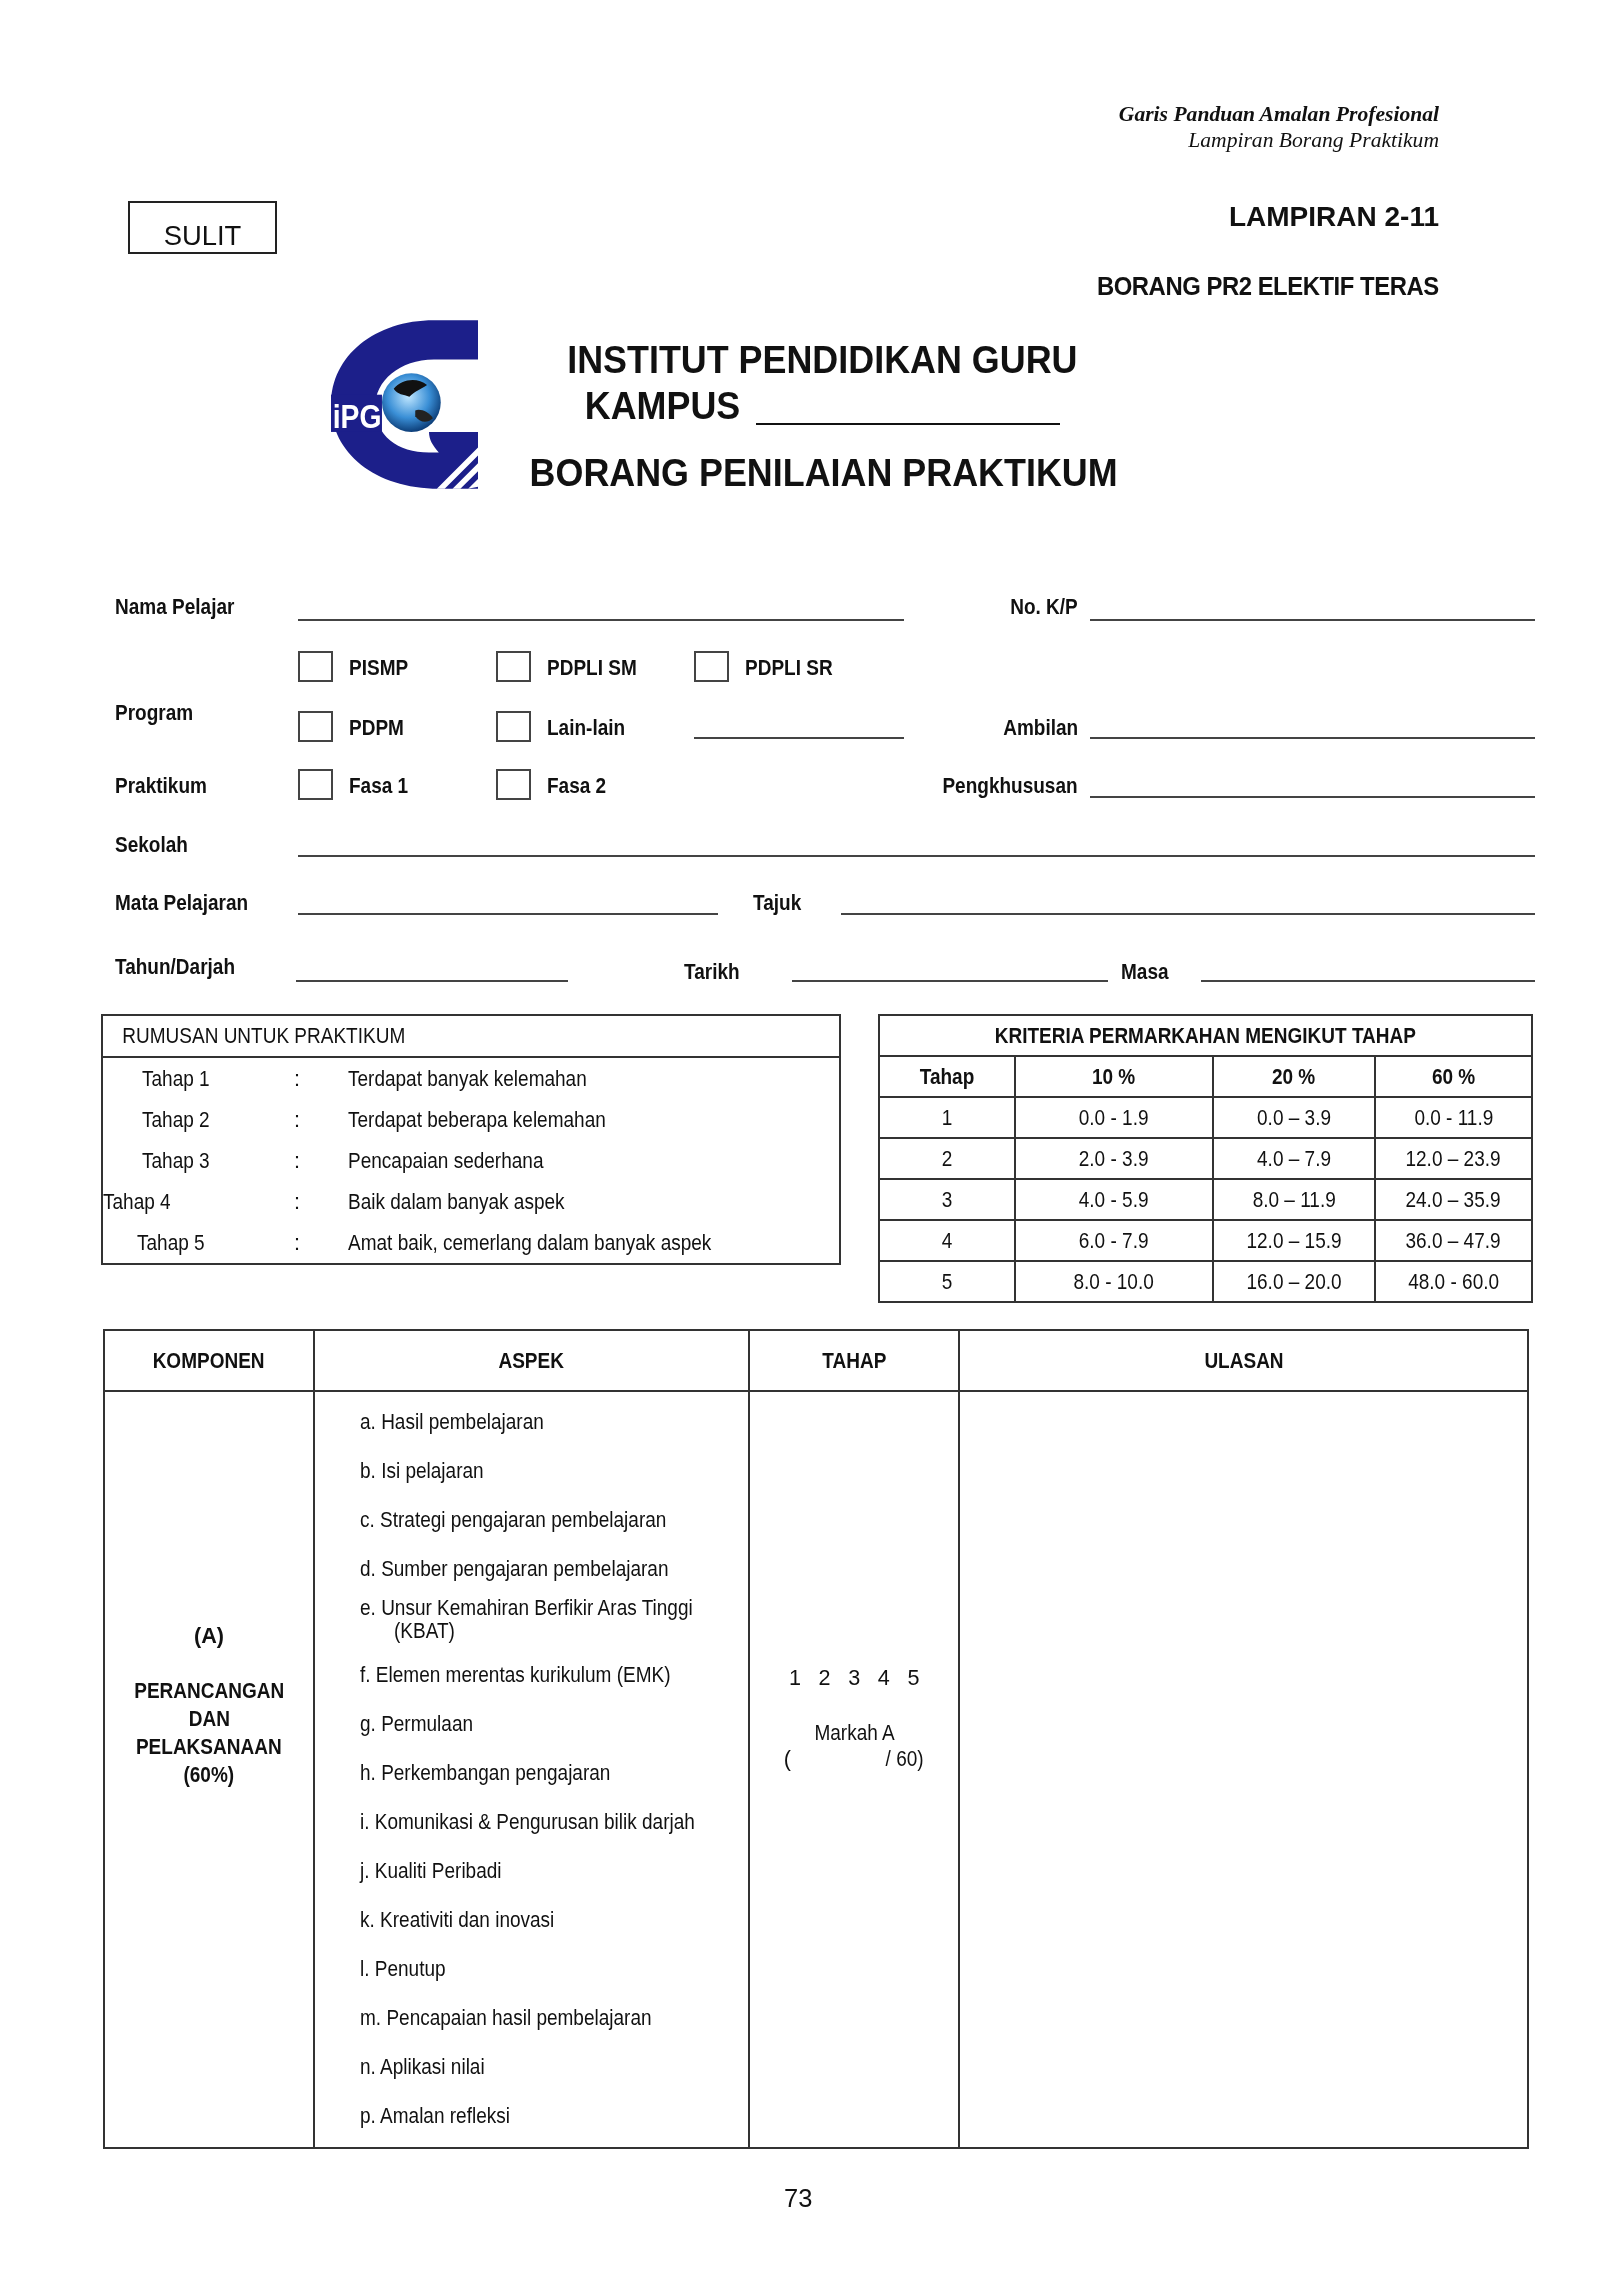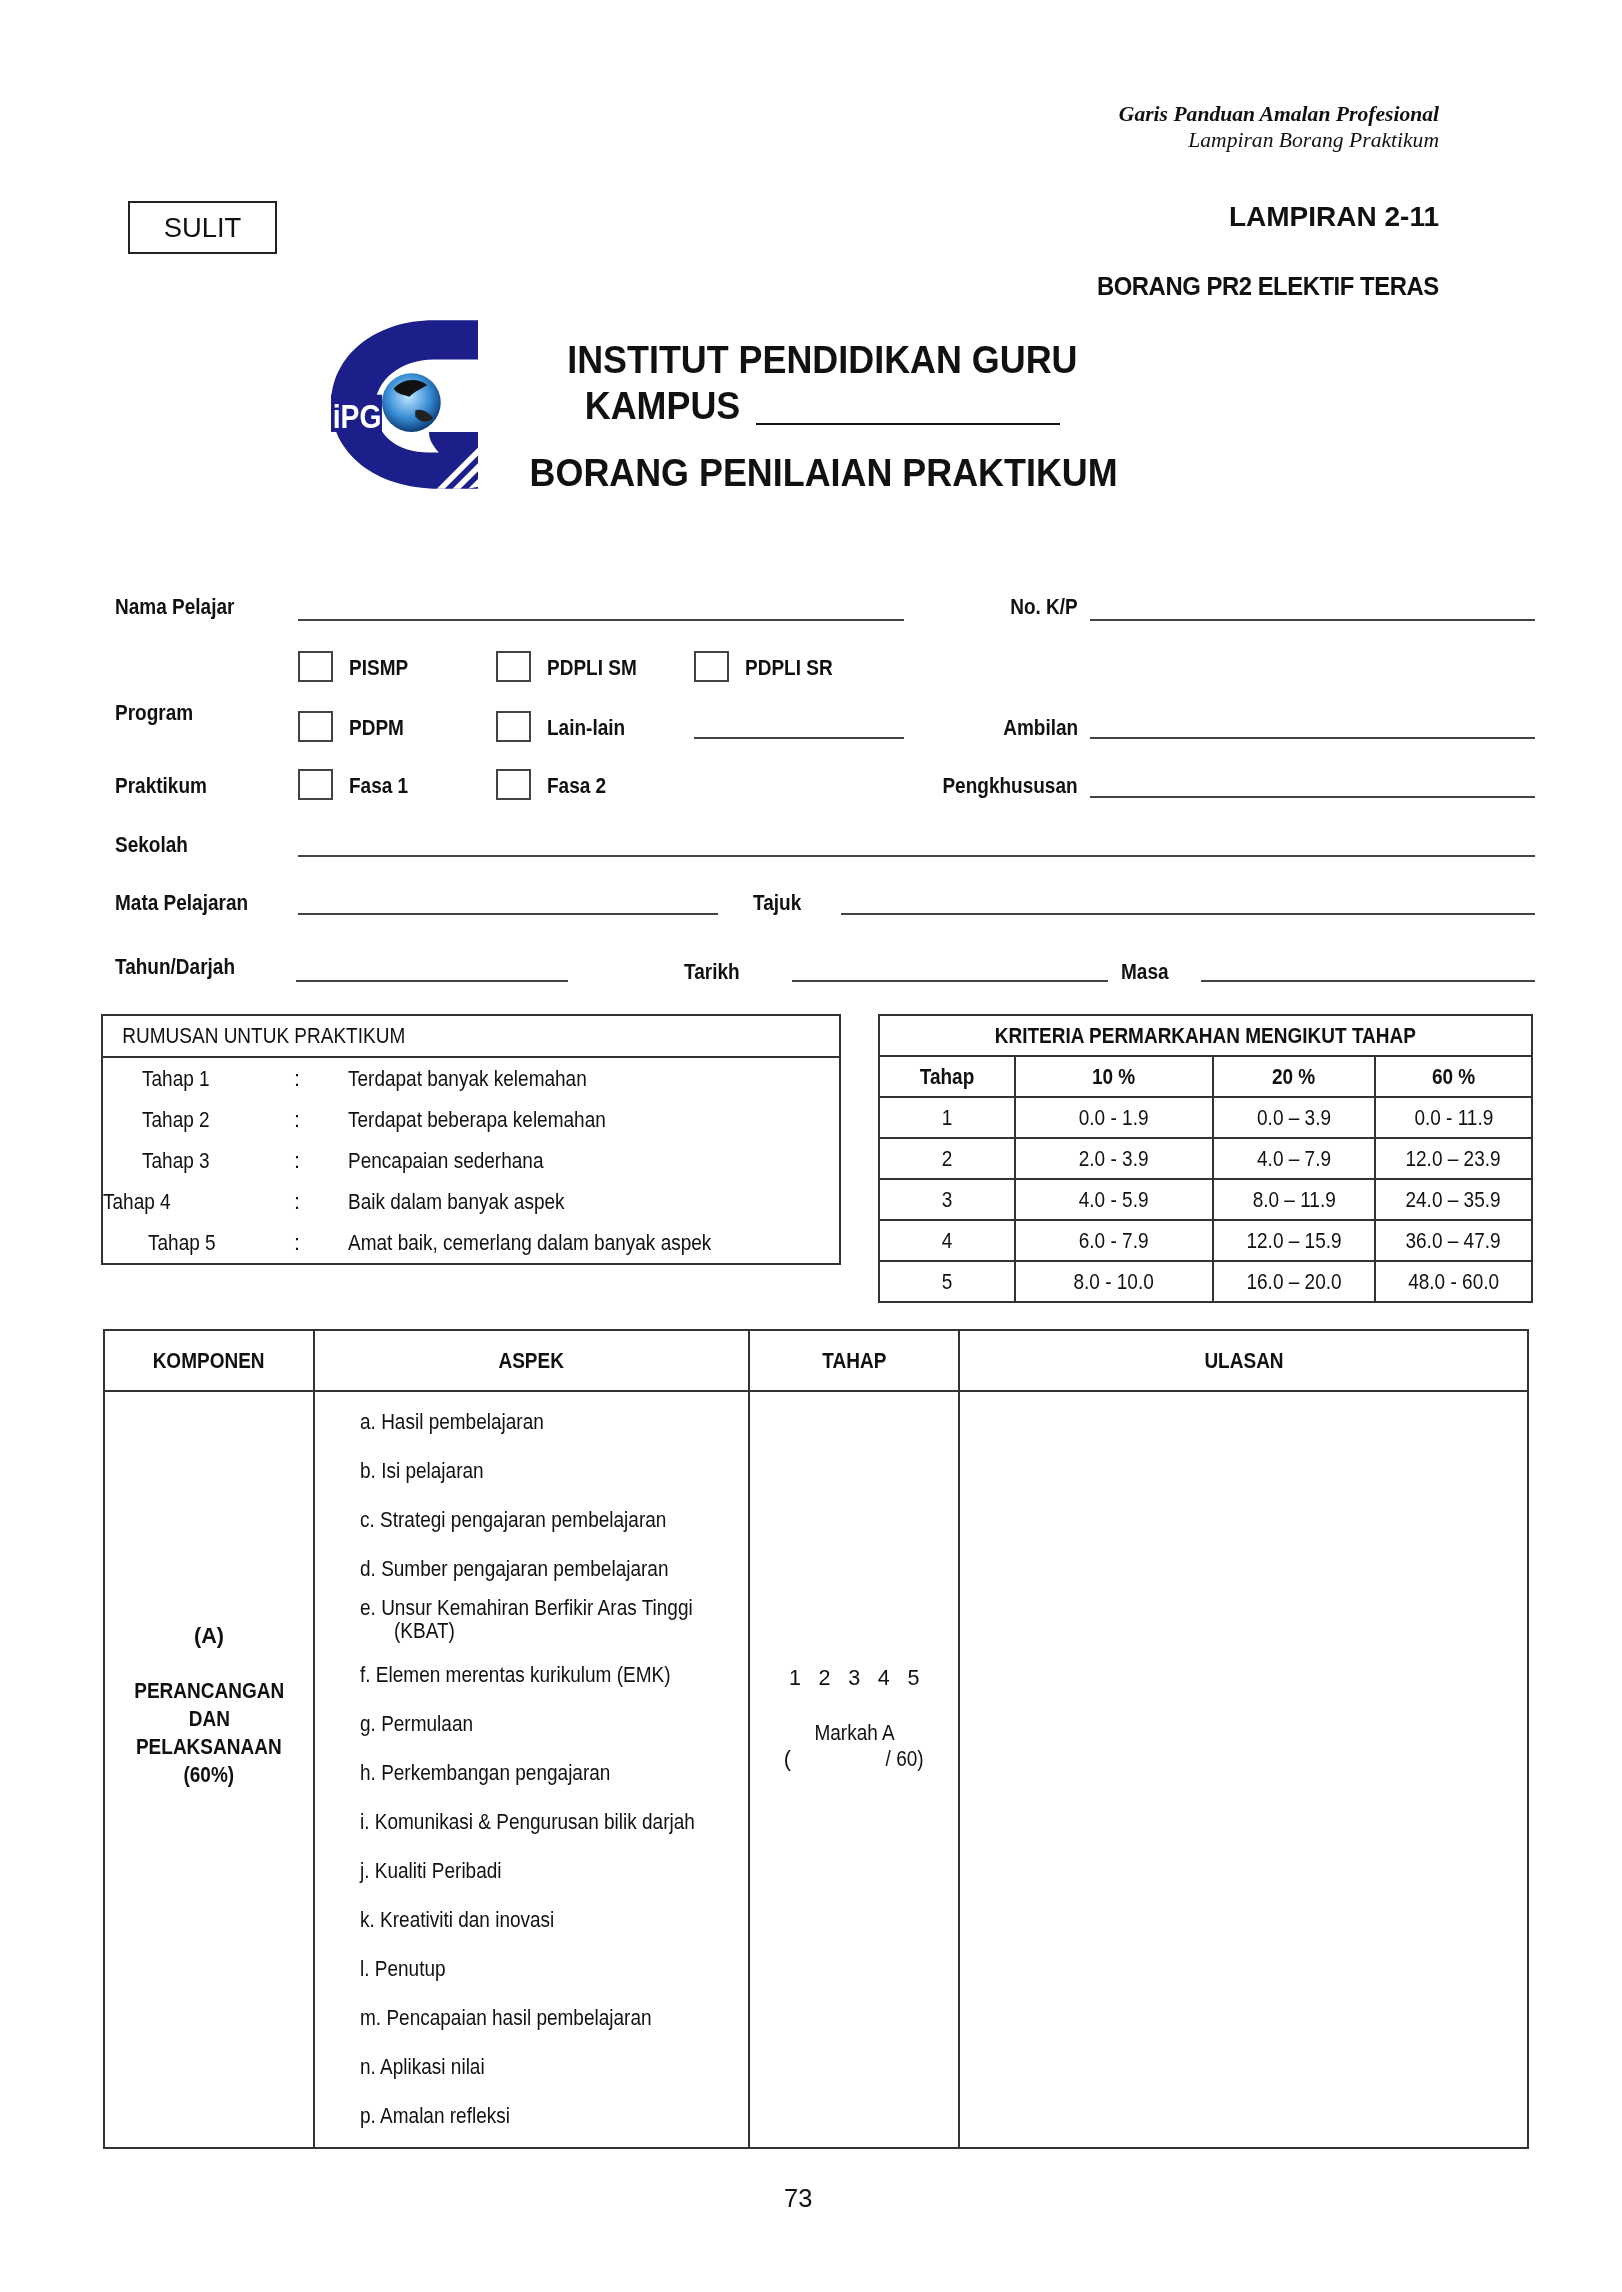"SULIT" .sulit { align-items: center -> flex-end }
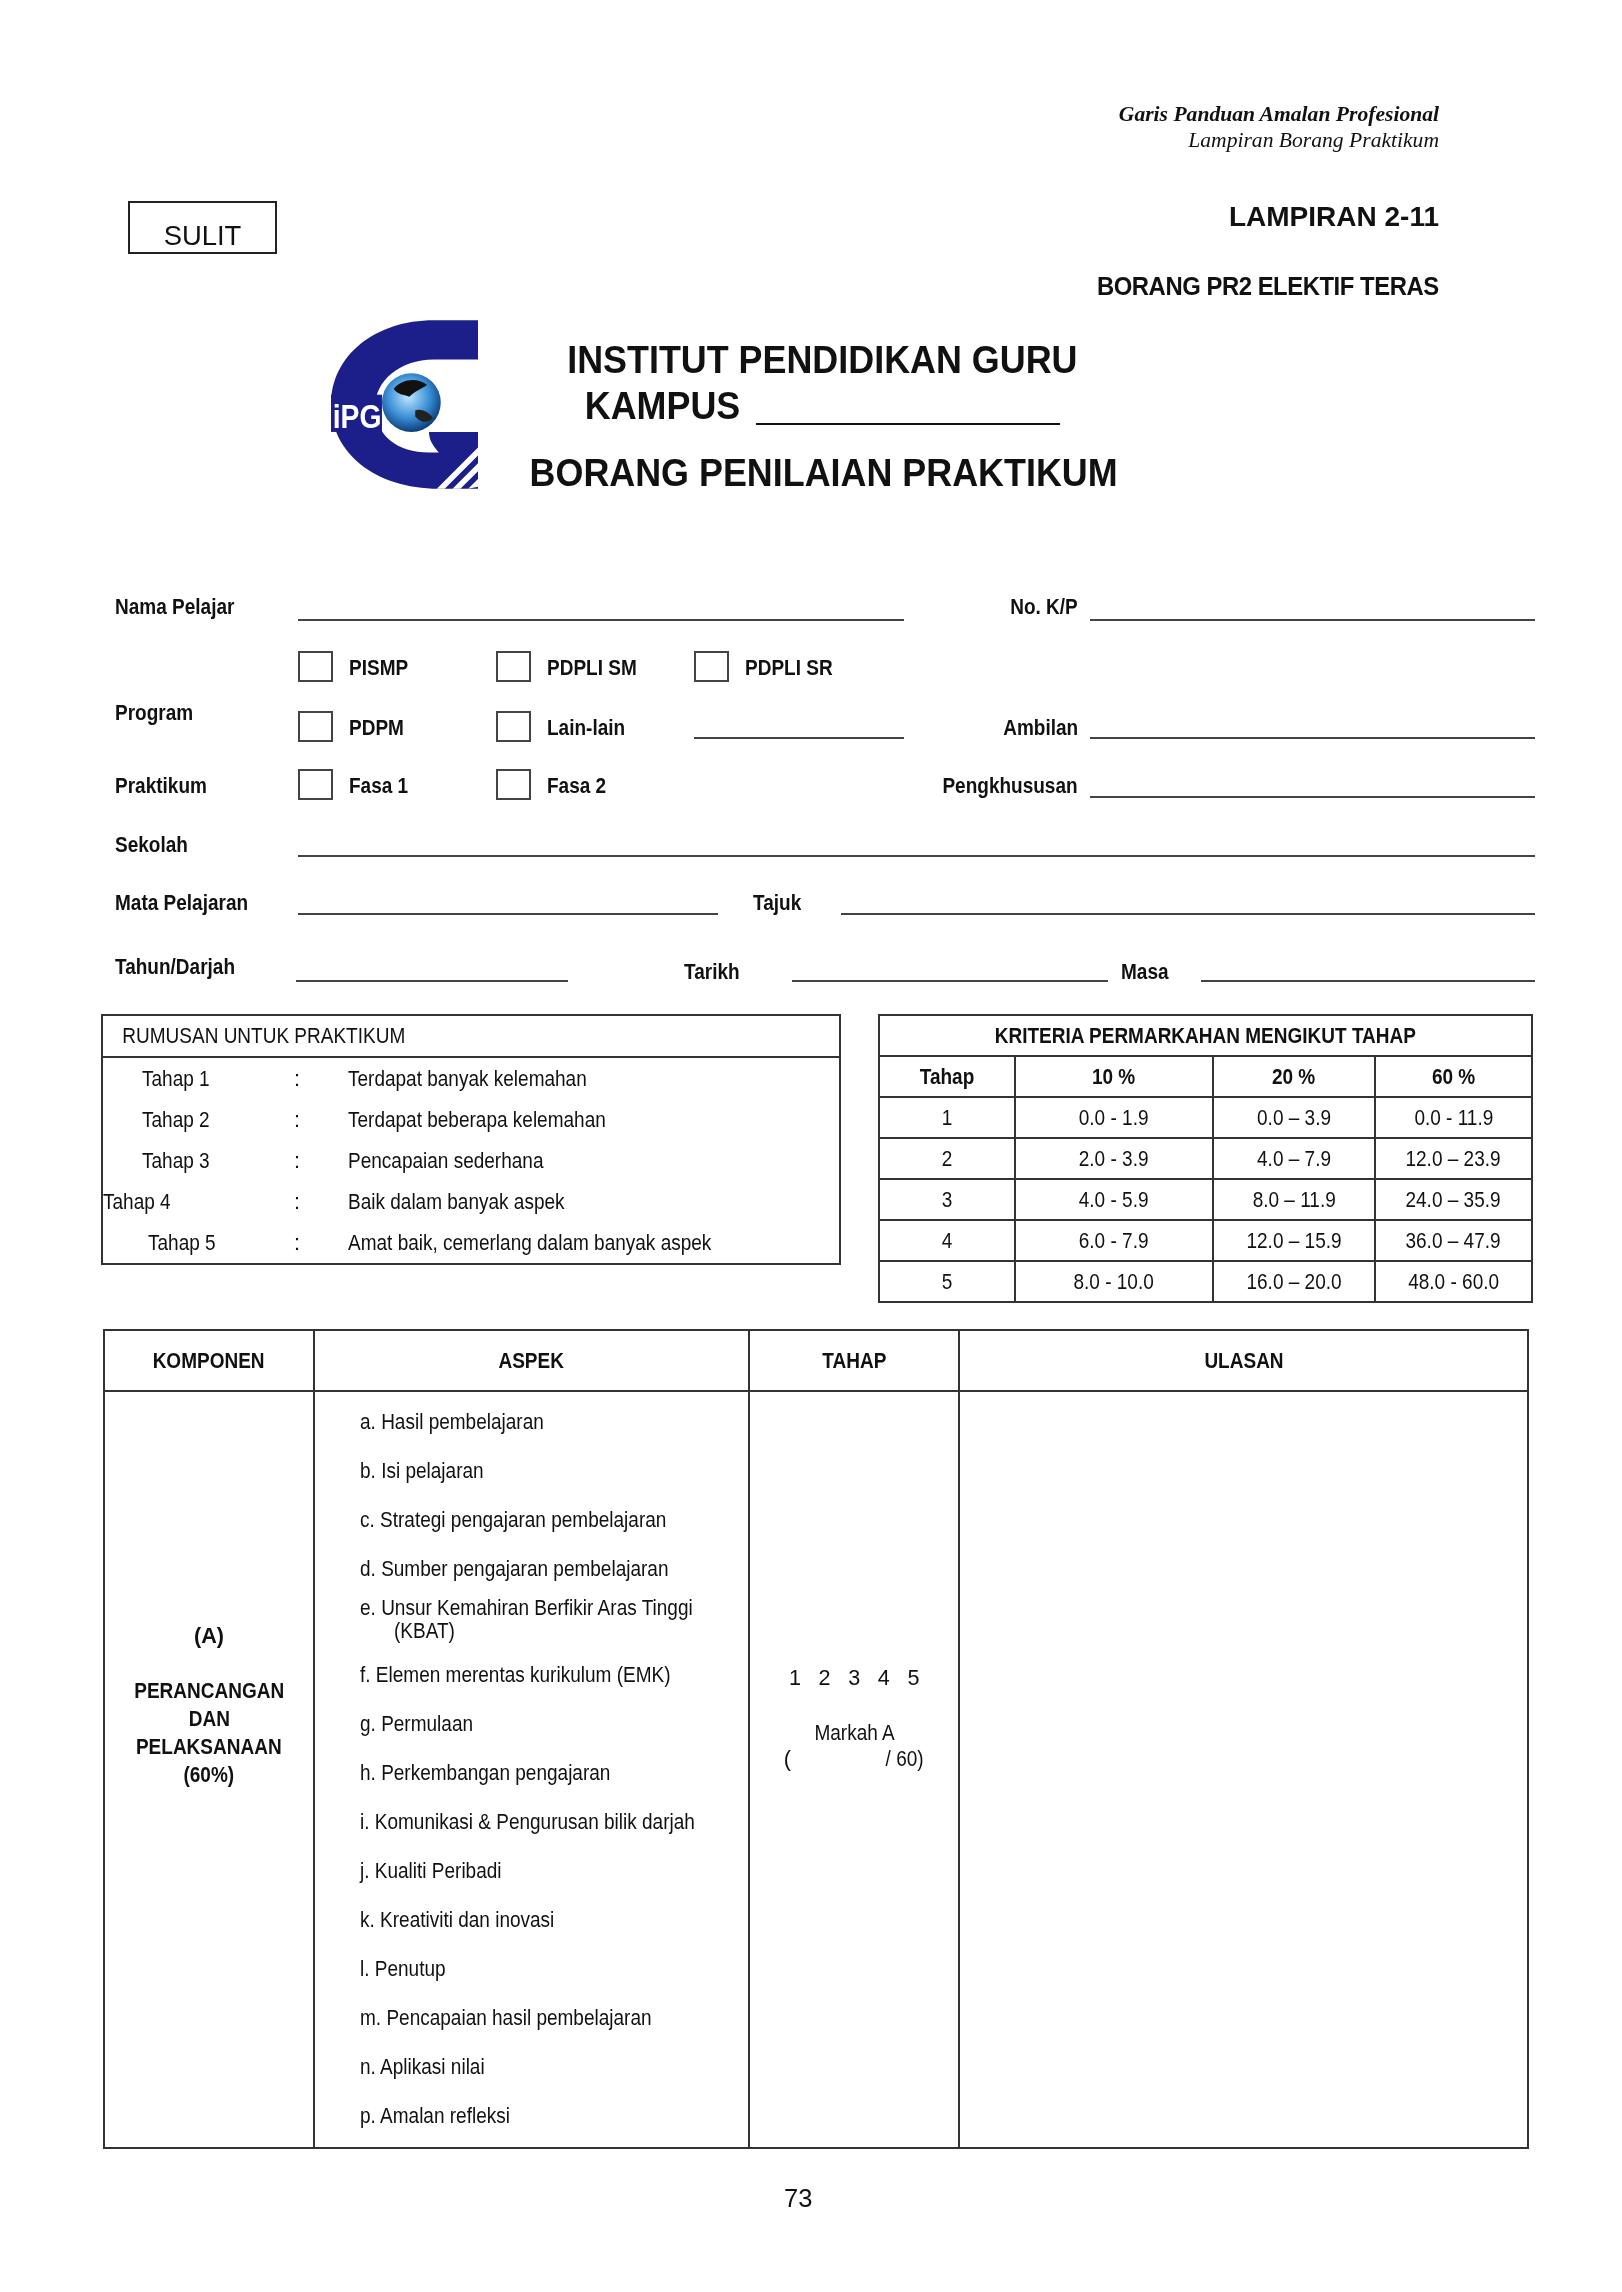"Tahap 5" td { padding-left: 45px -> 34px }
